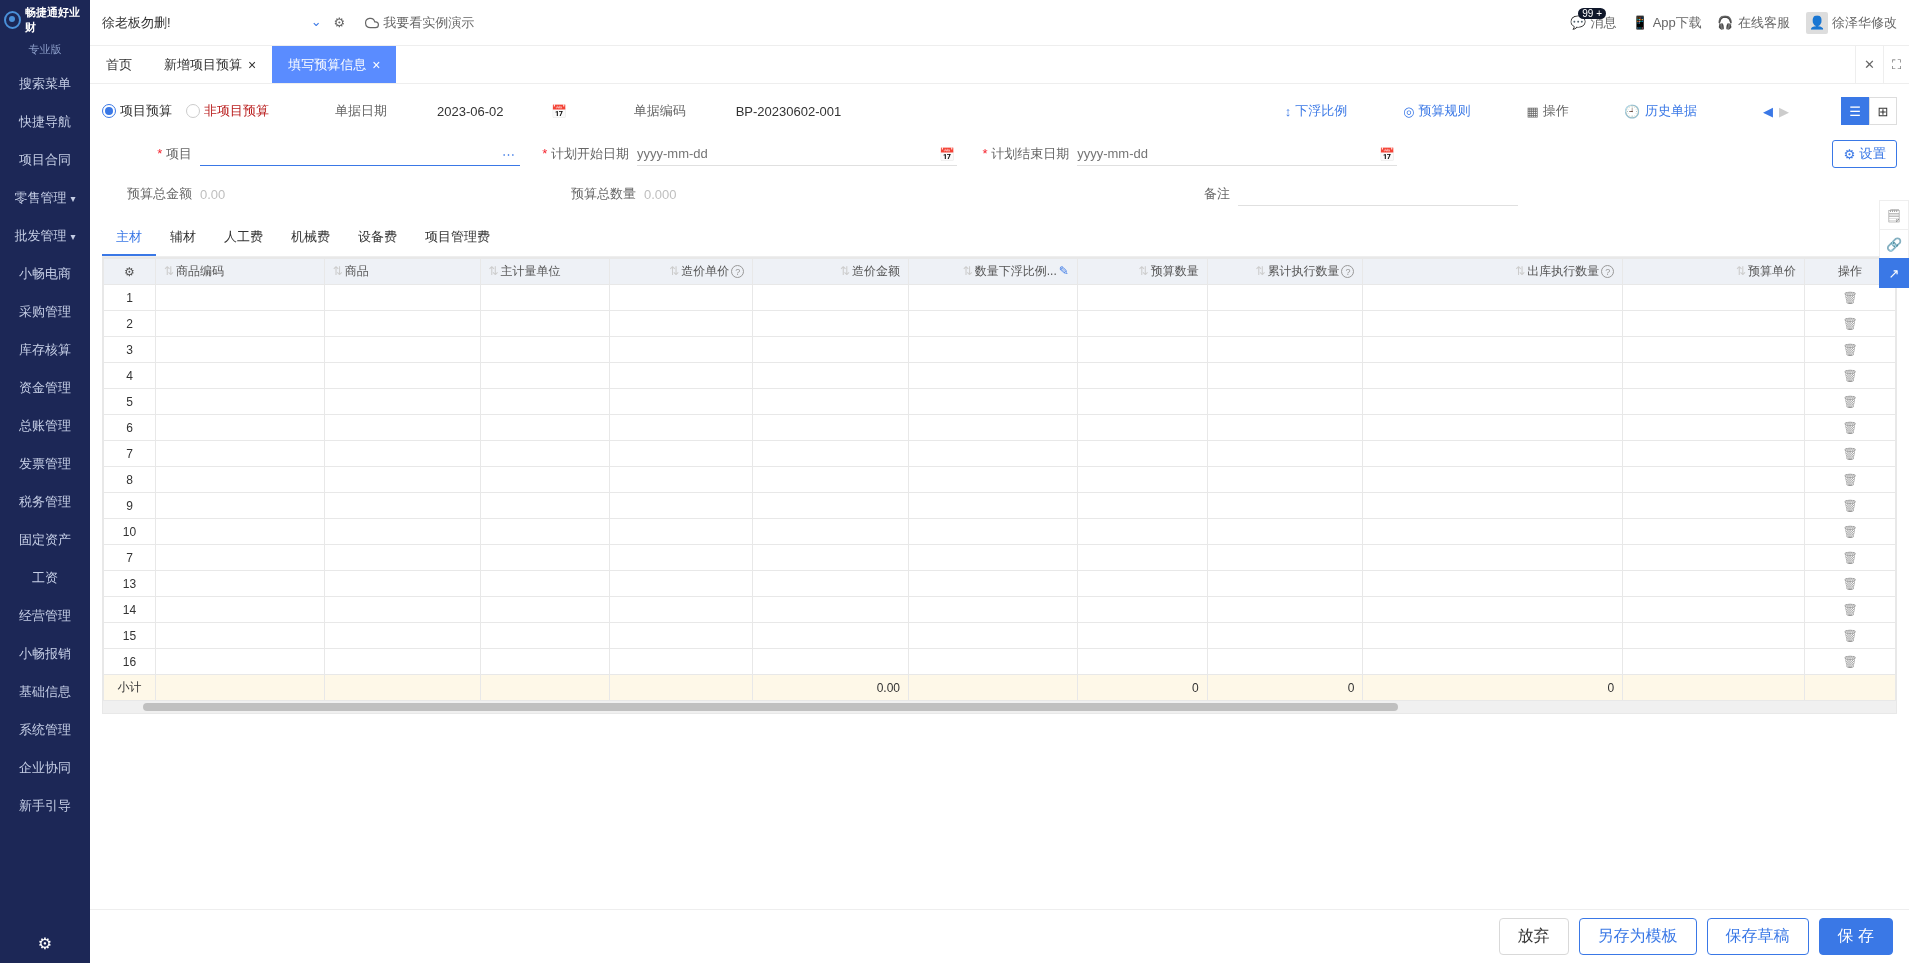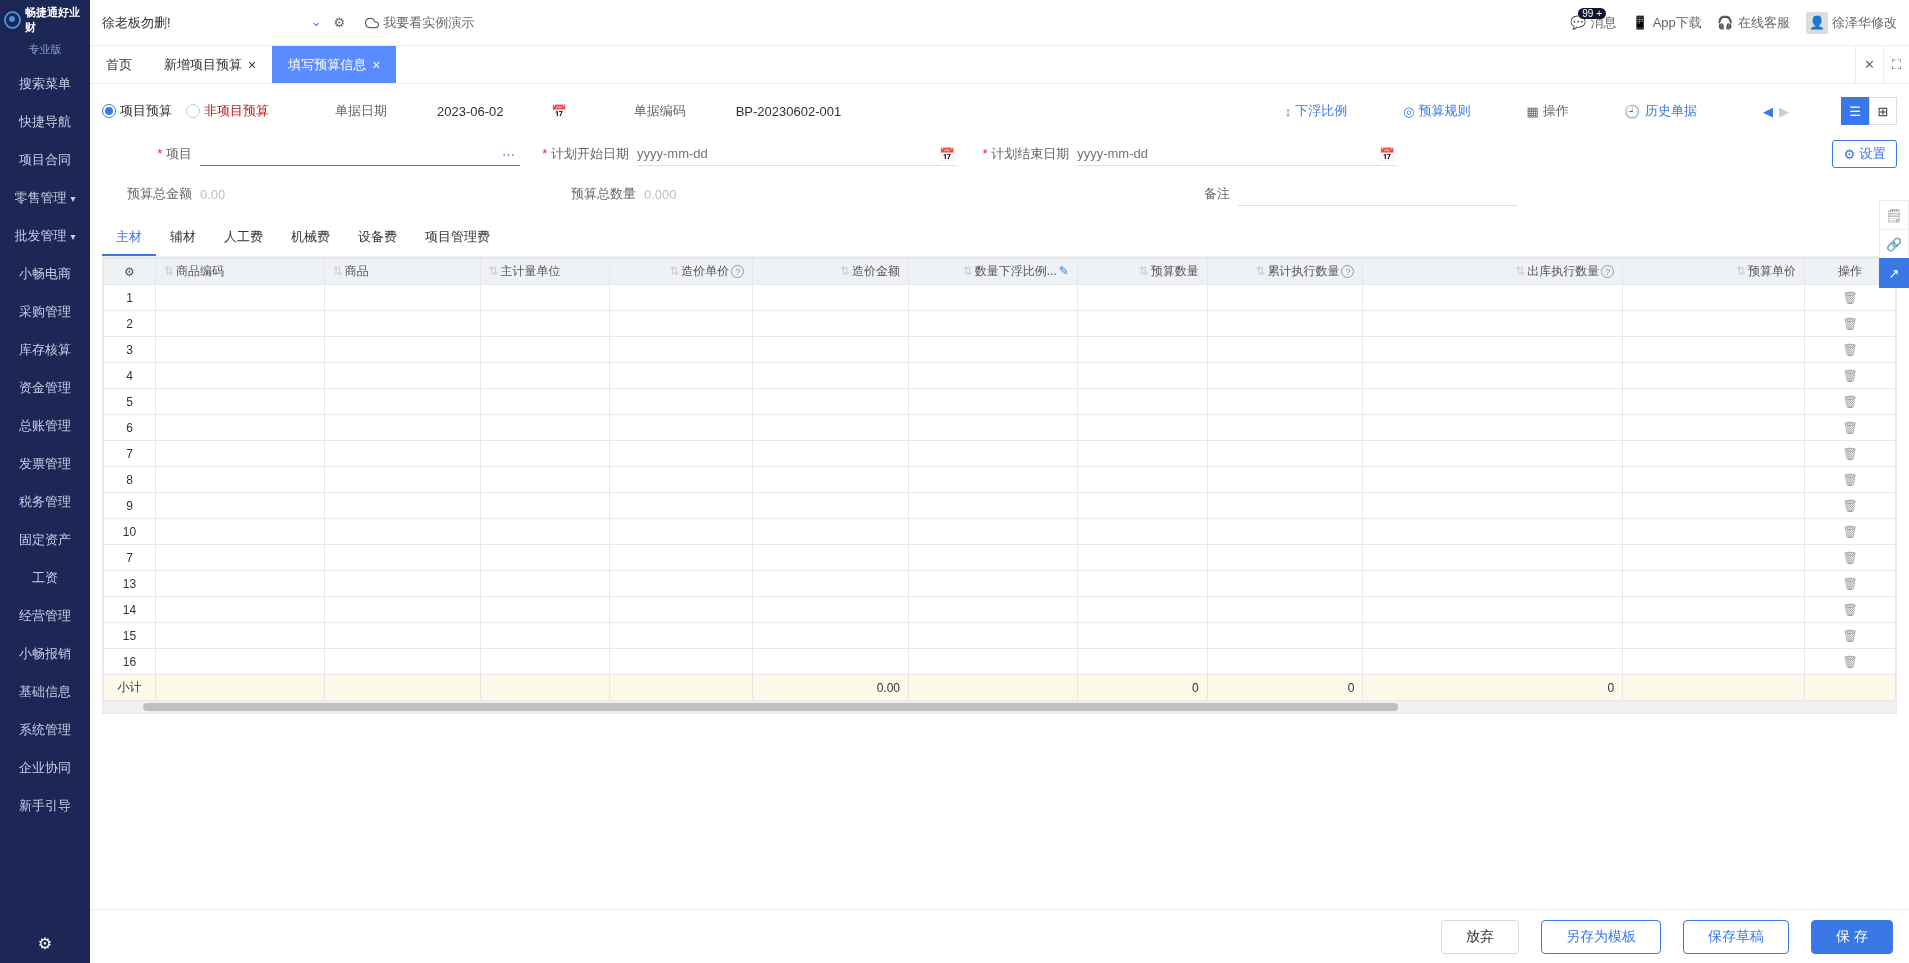"放弃" .btn { font-size: 14px -> 16px; margin-left: 12px -> none; padding: 7px 24px -> 7px 18px }
